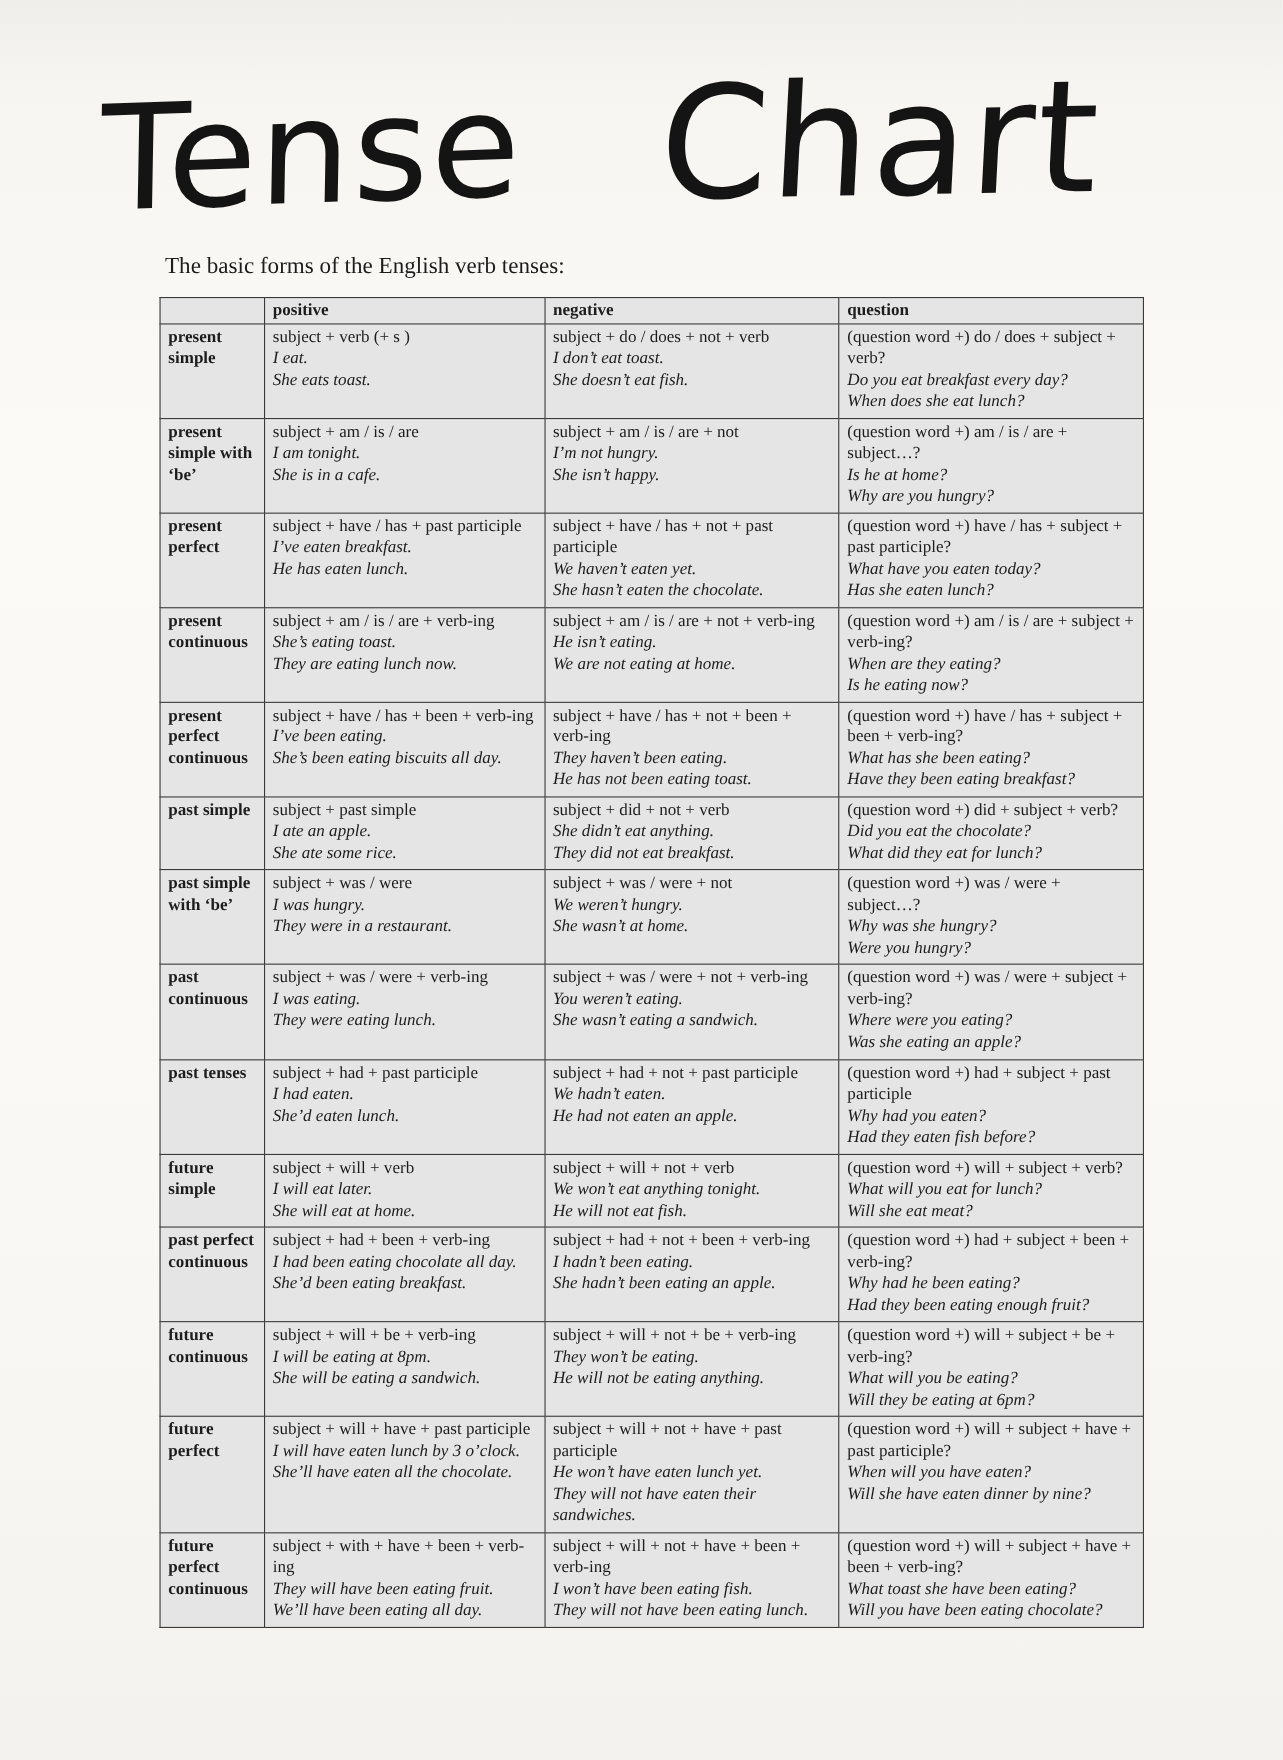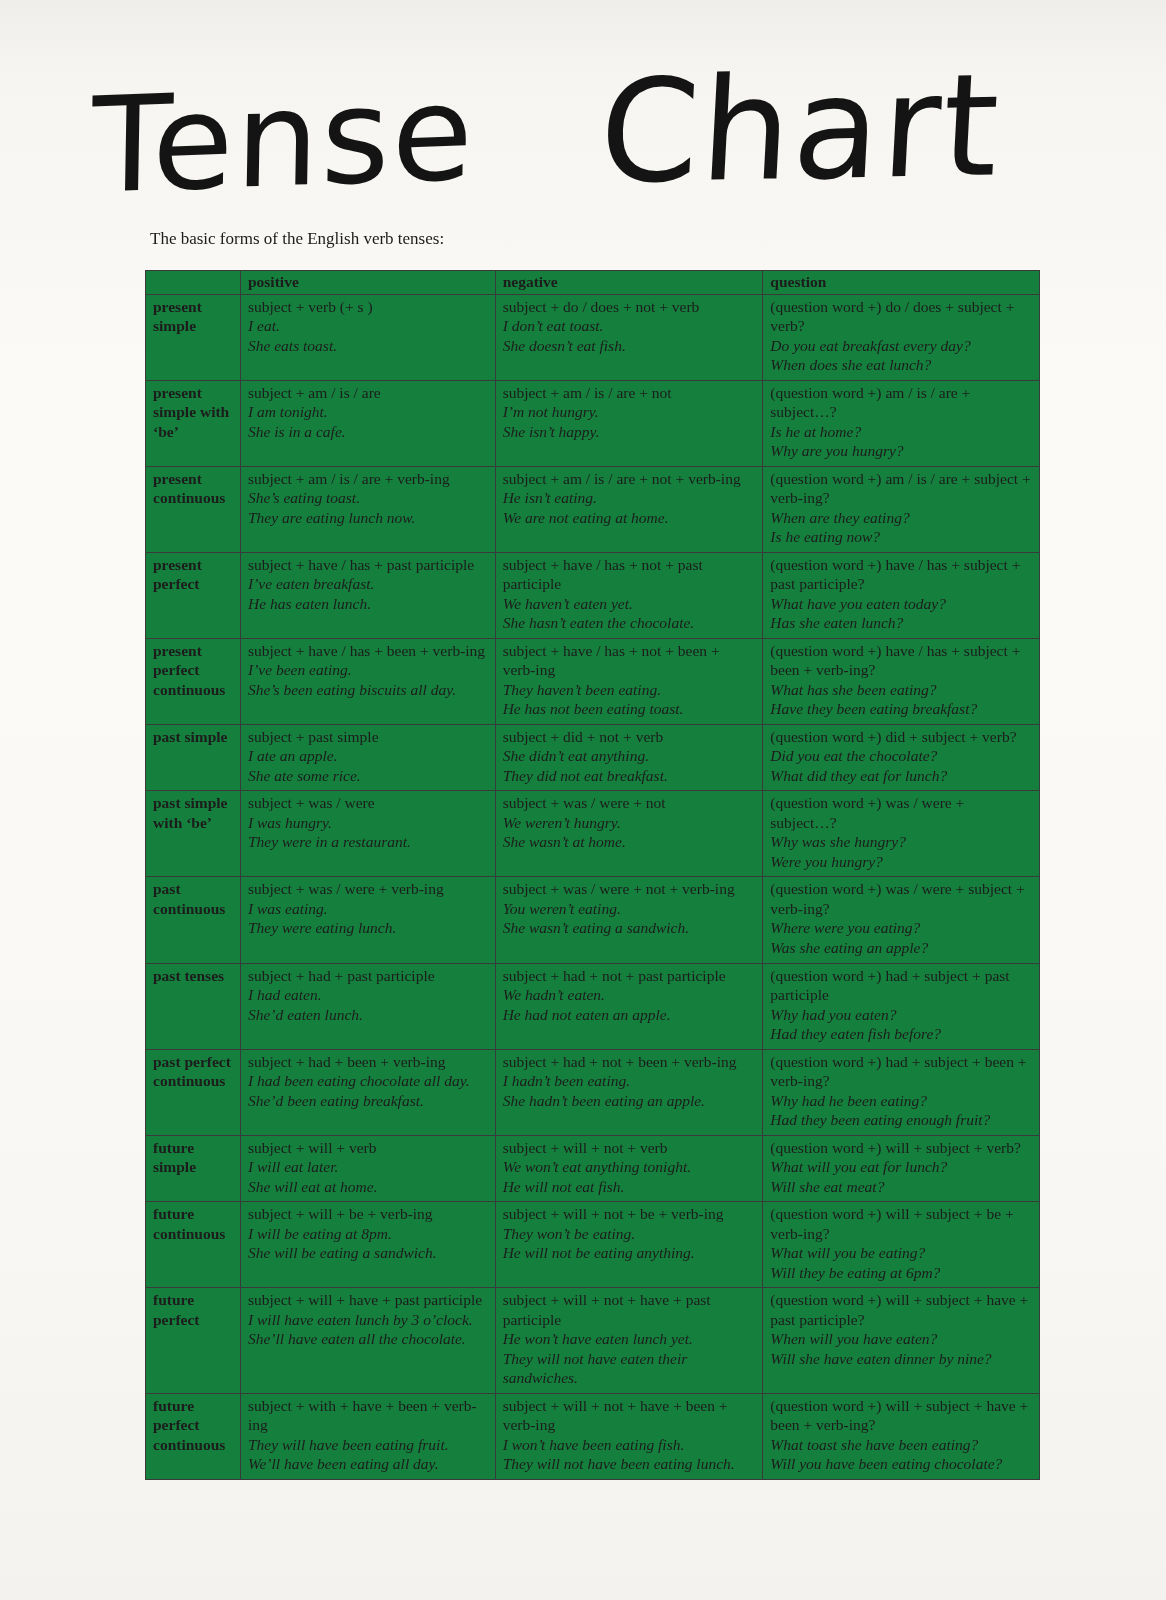"The basic forms of the" .subtitle { font-size: 17px -> 21px }
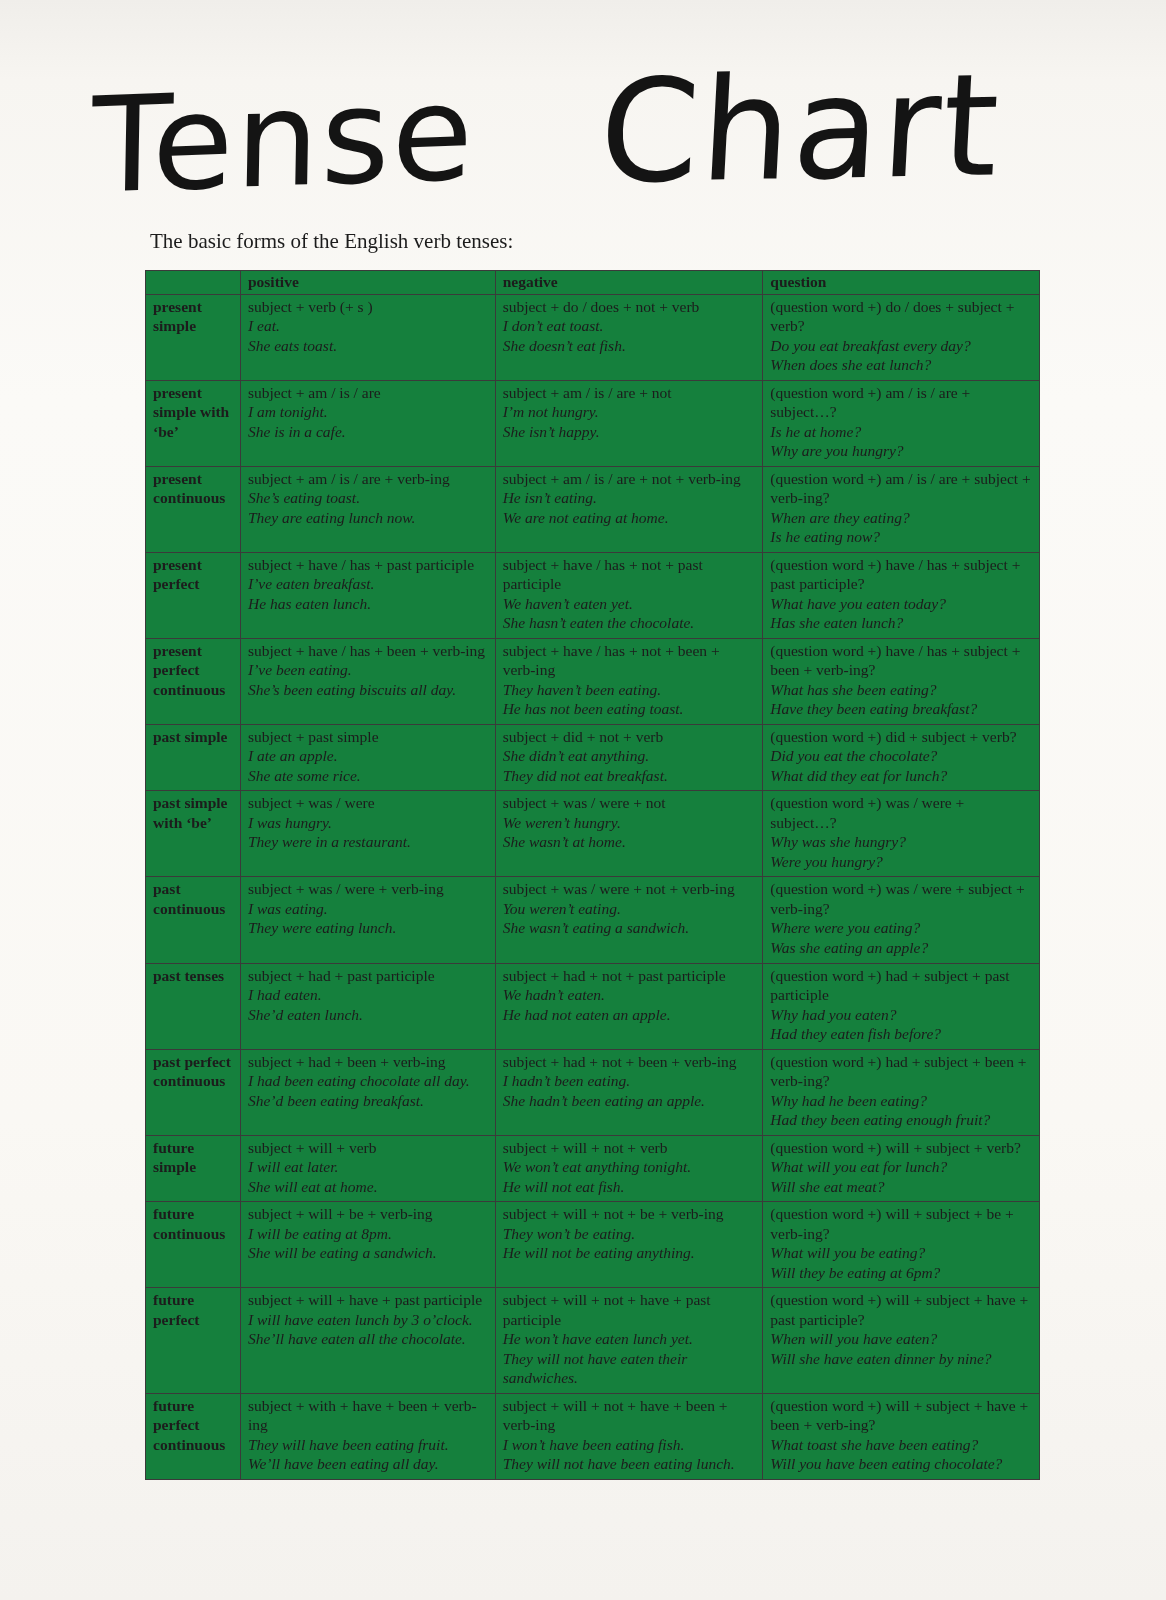"positive" table.tense-table { background: #15803d -> #e5e5e5 }
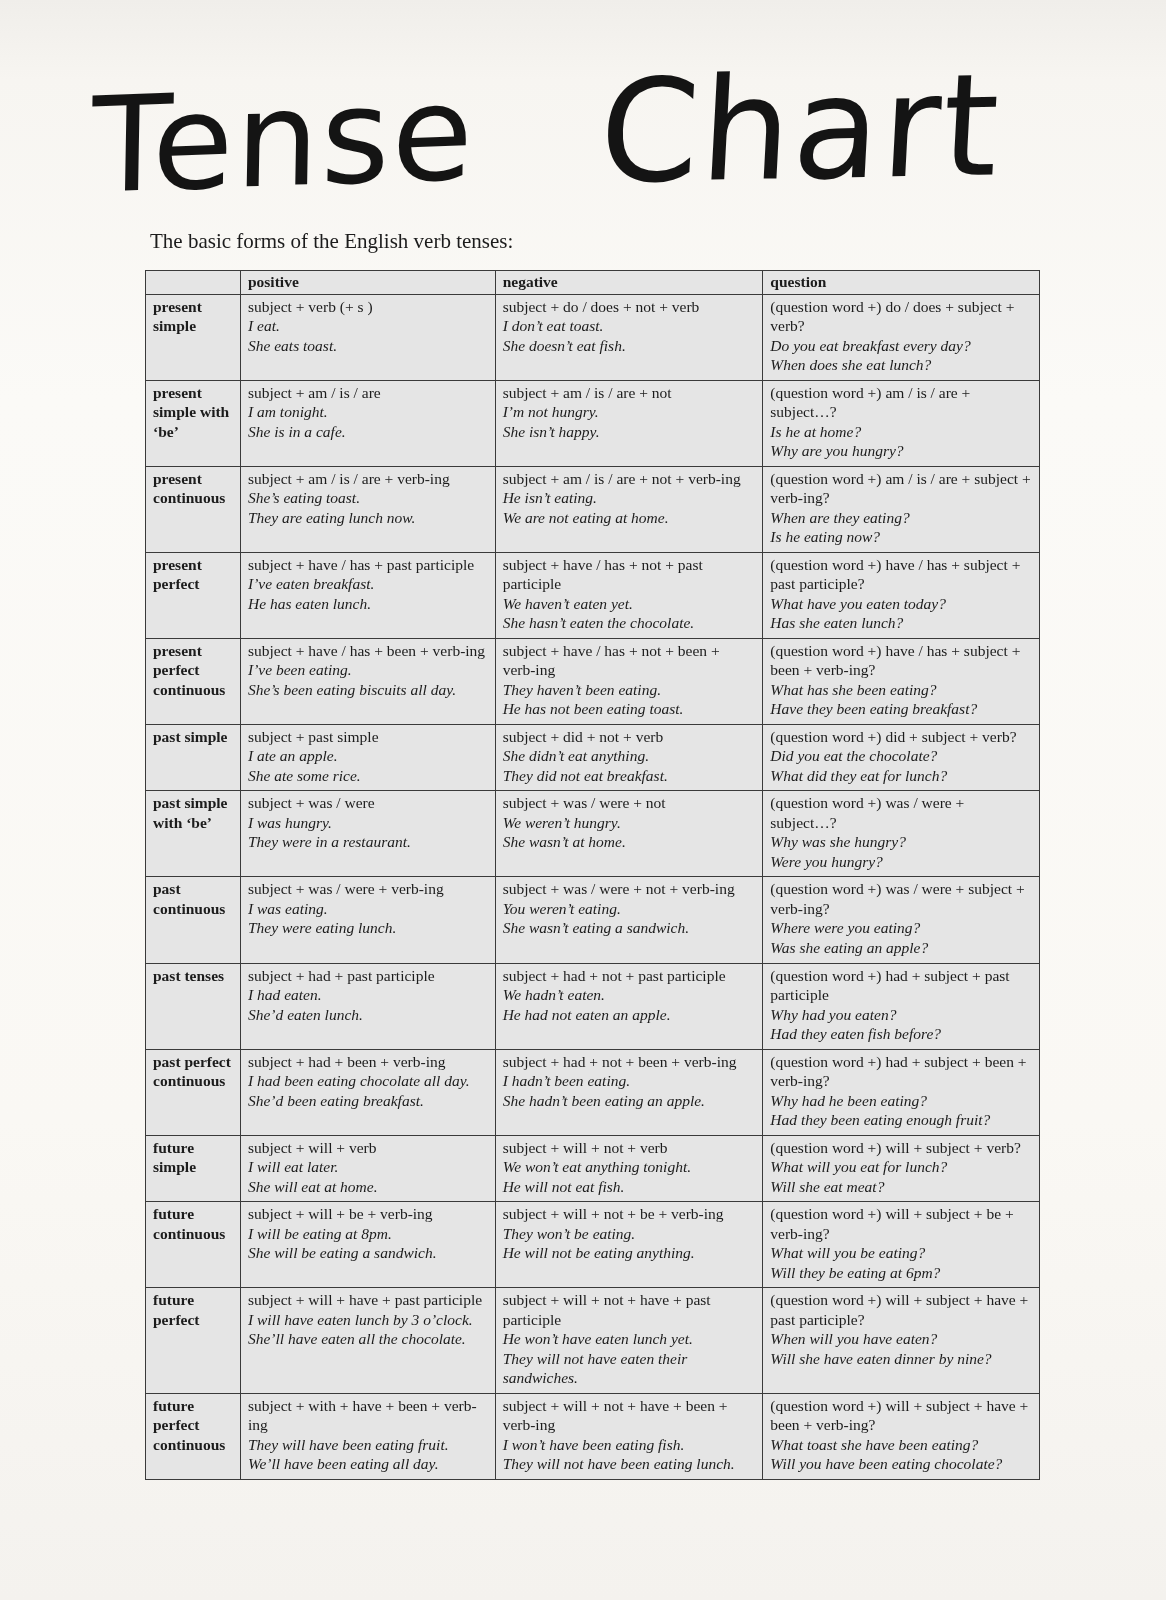"present continuous" tr { order: before "present perfect" -> after "present perfect" }
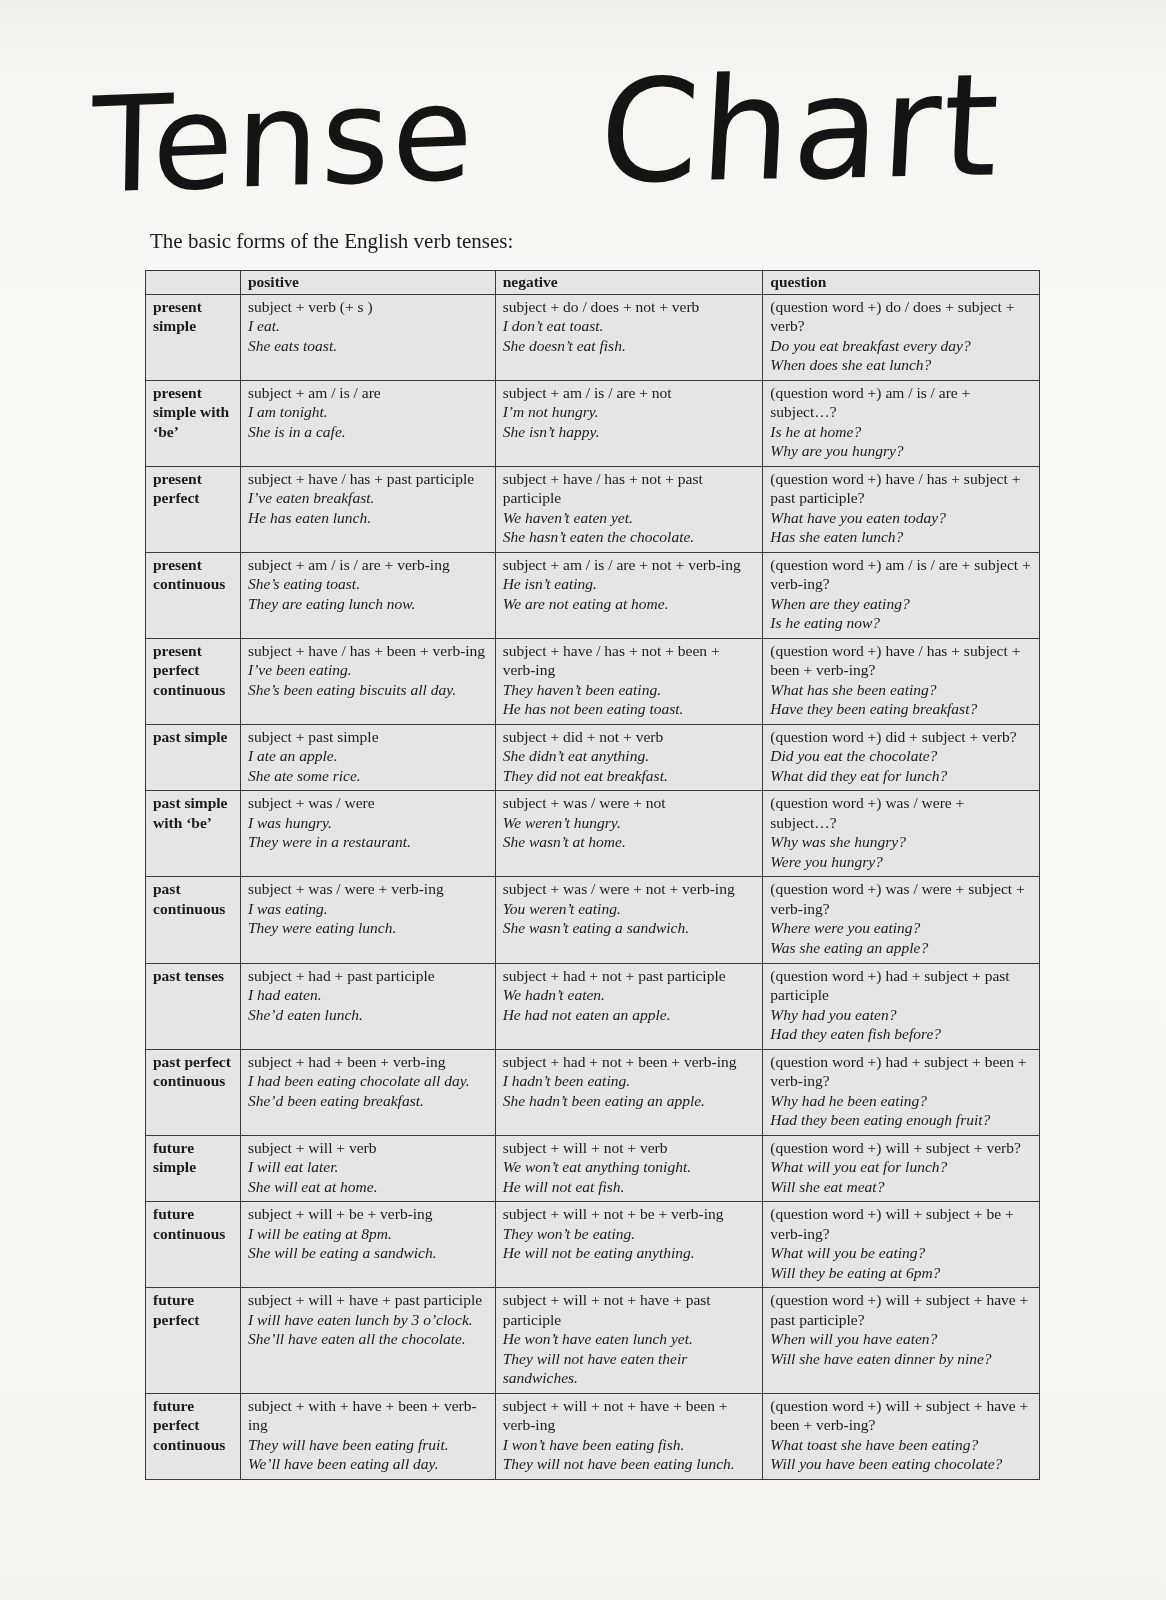"past perfect continuous" tr { order: before "future simple" -> after "future simple" }
